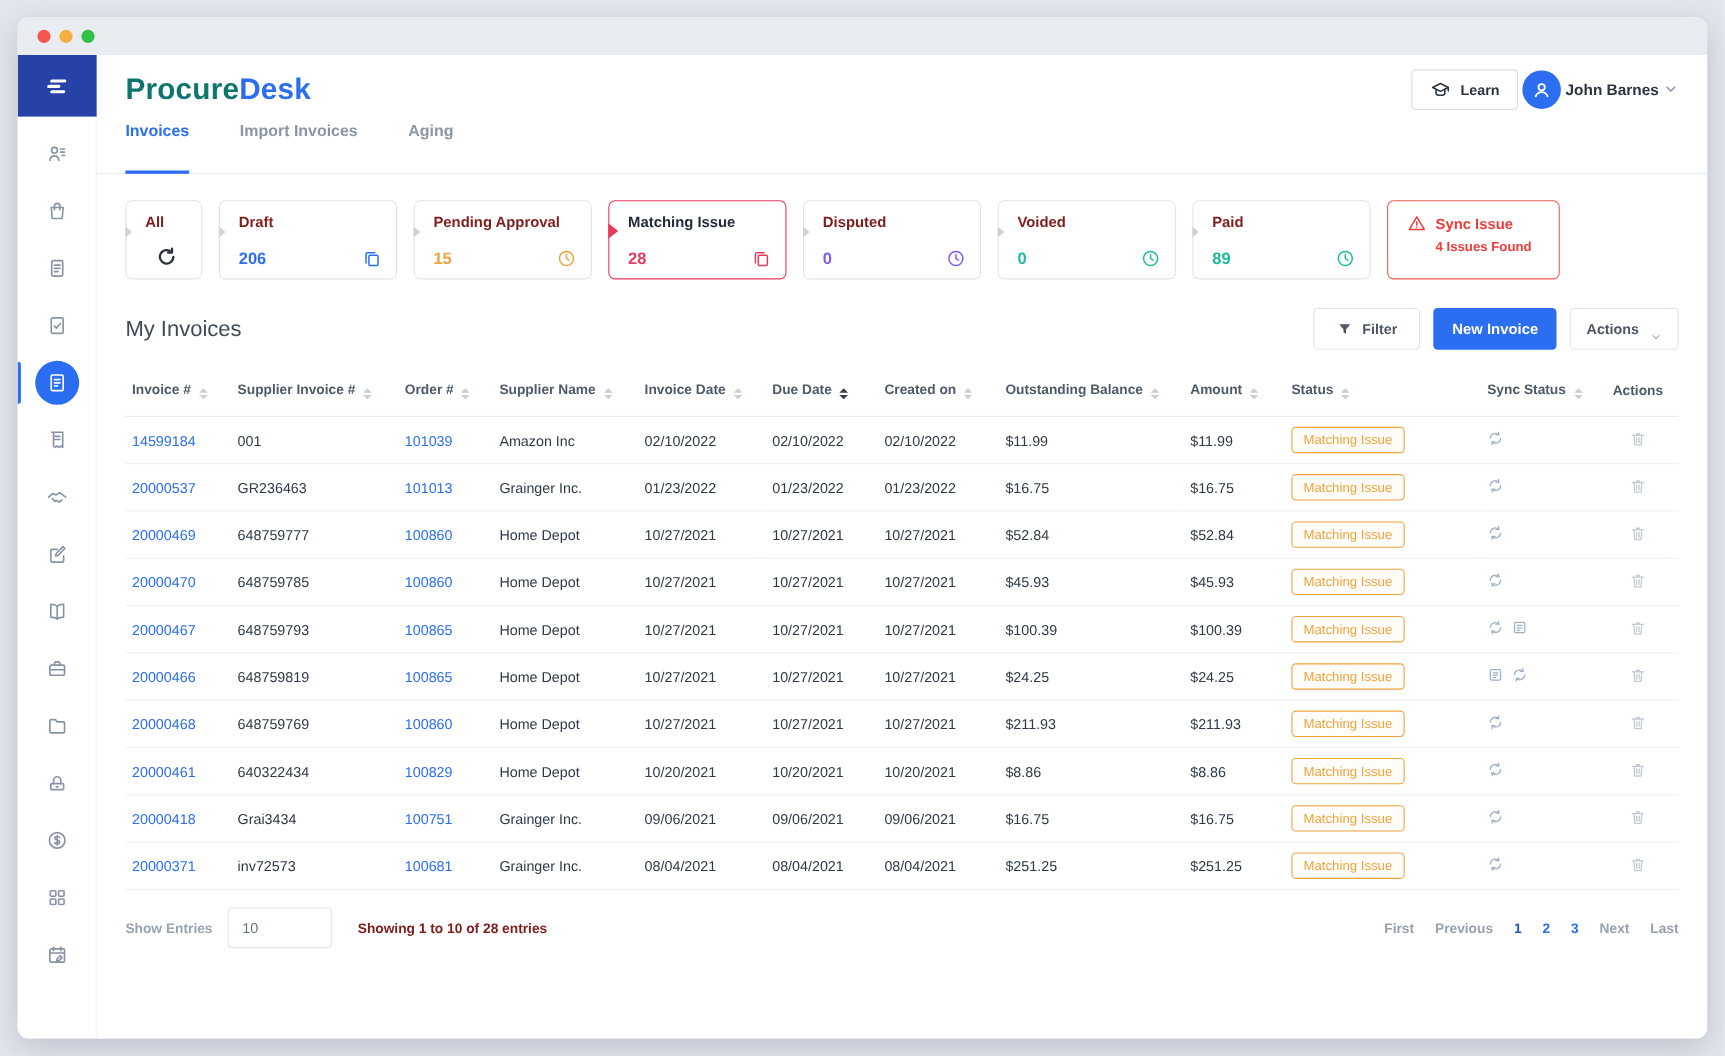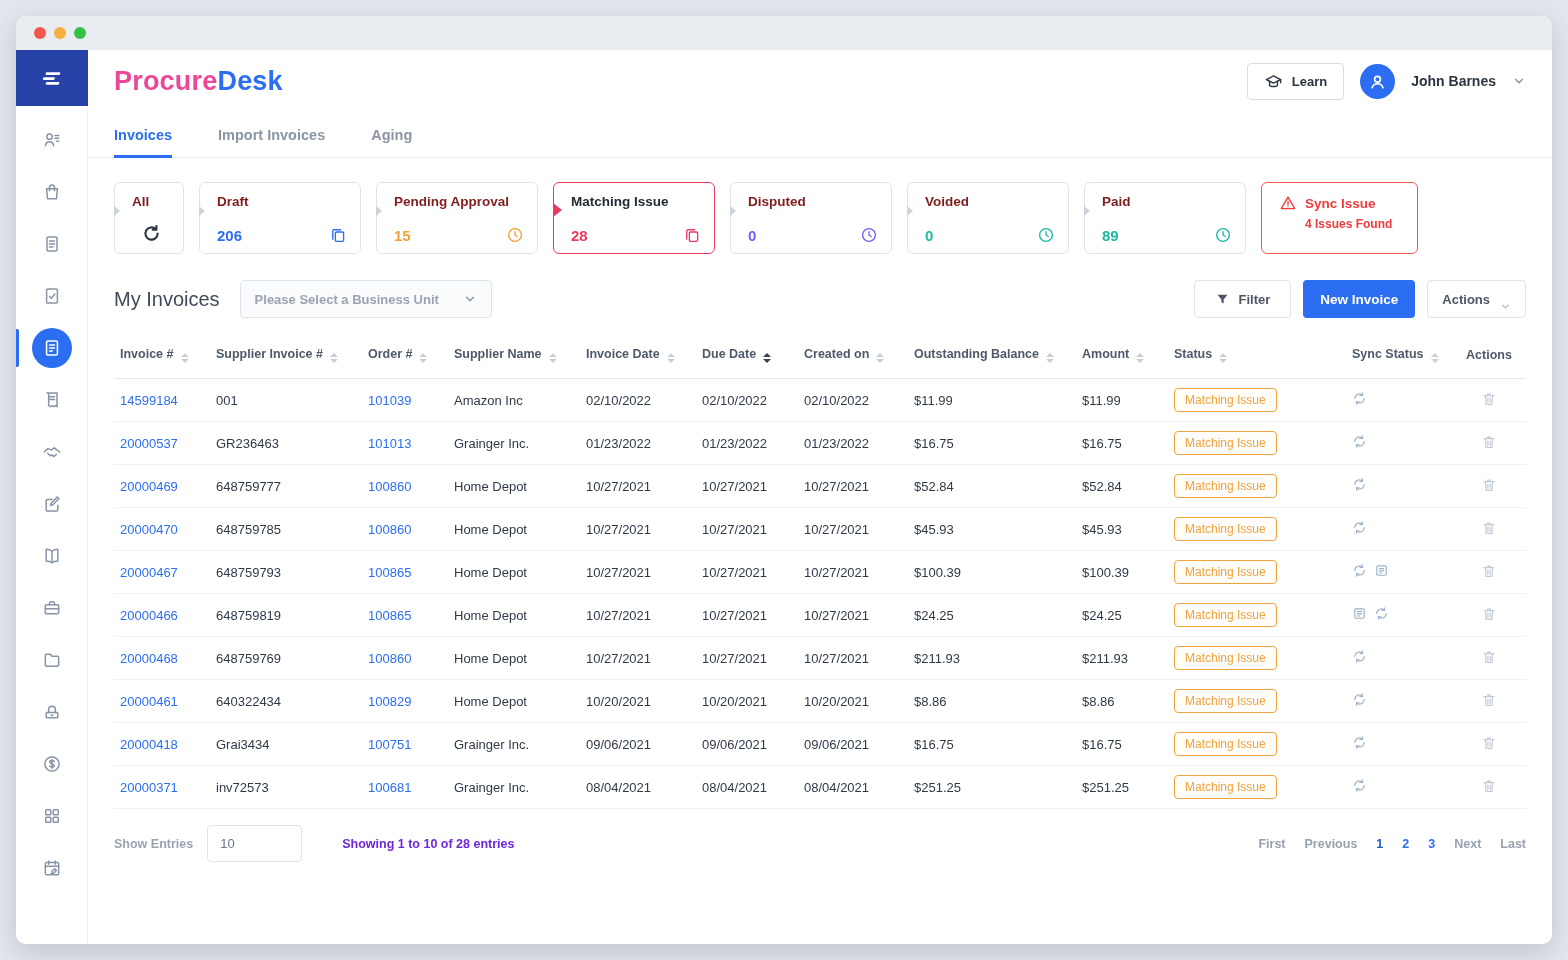"Procure" .logo-p1 { color: #ec4899 -> #0f766e }
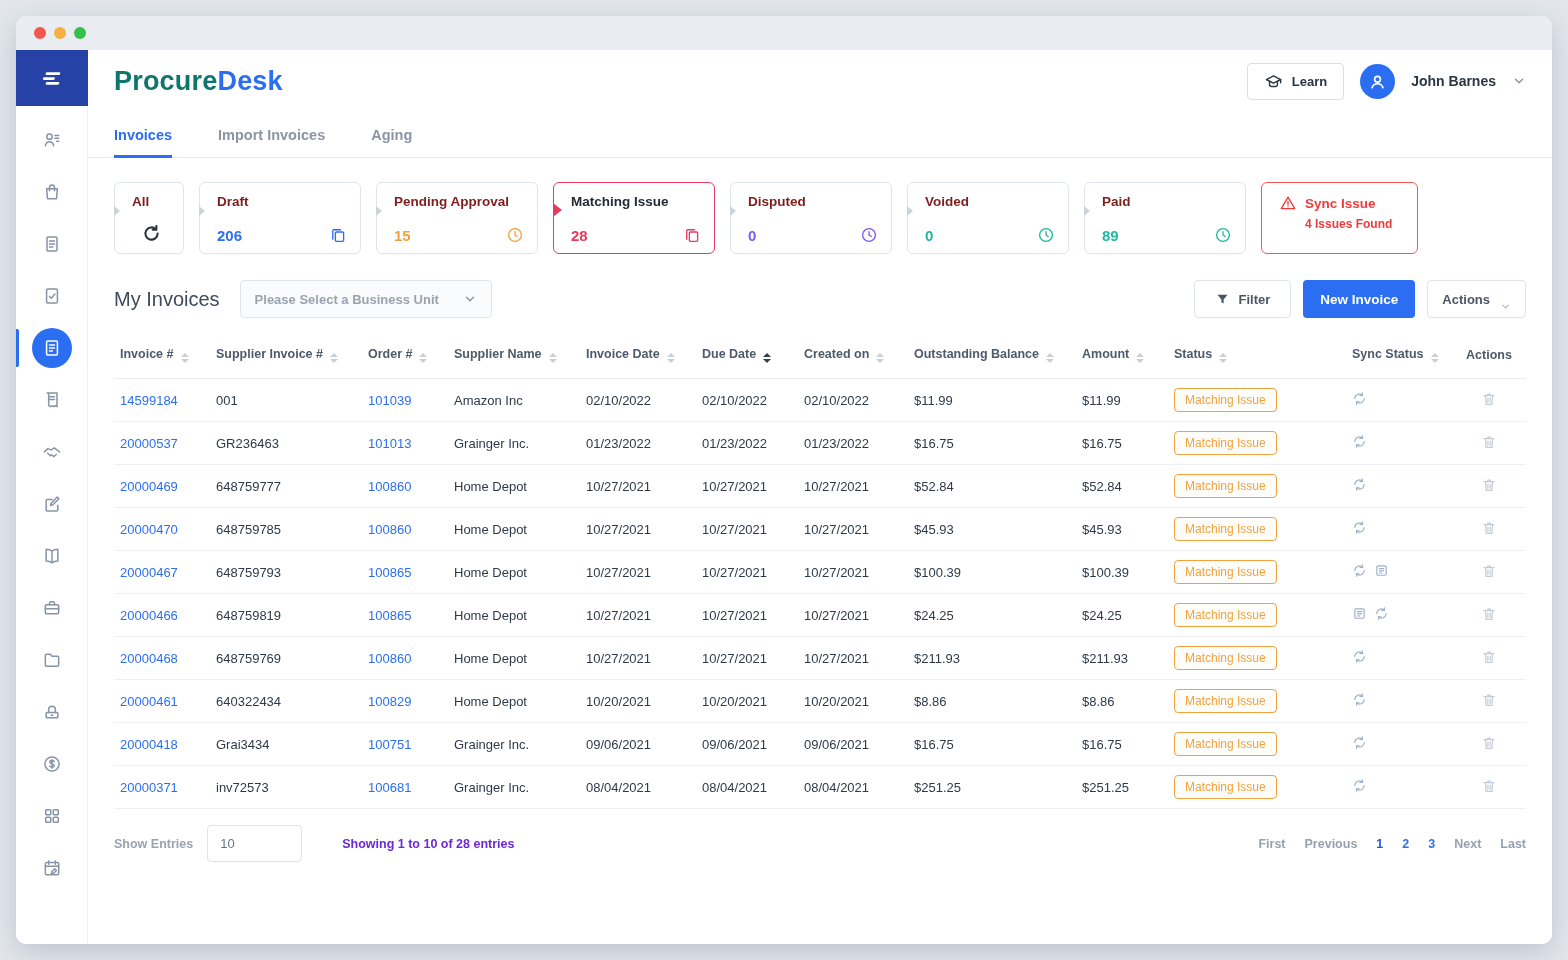"Learn" .header-right { gap: 16px -> 4px }
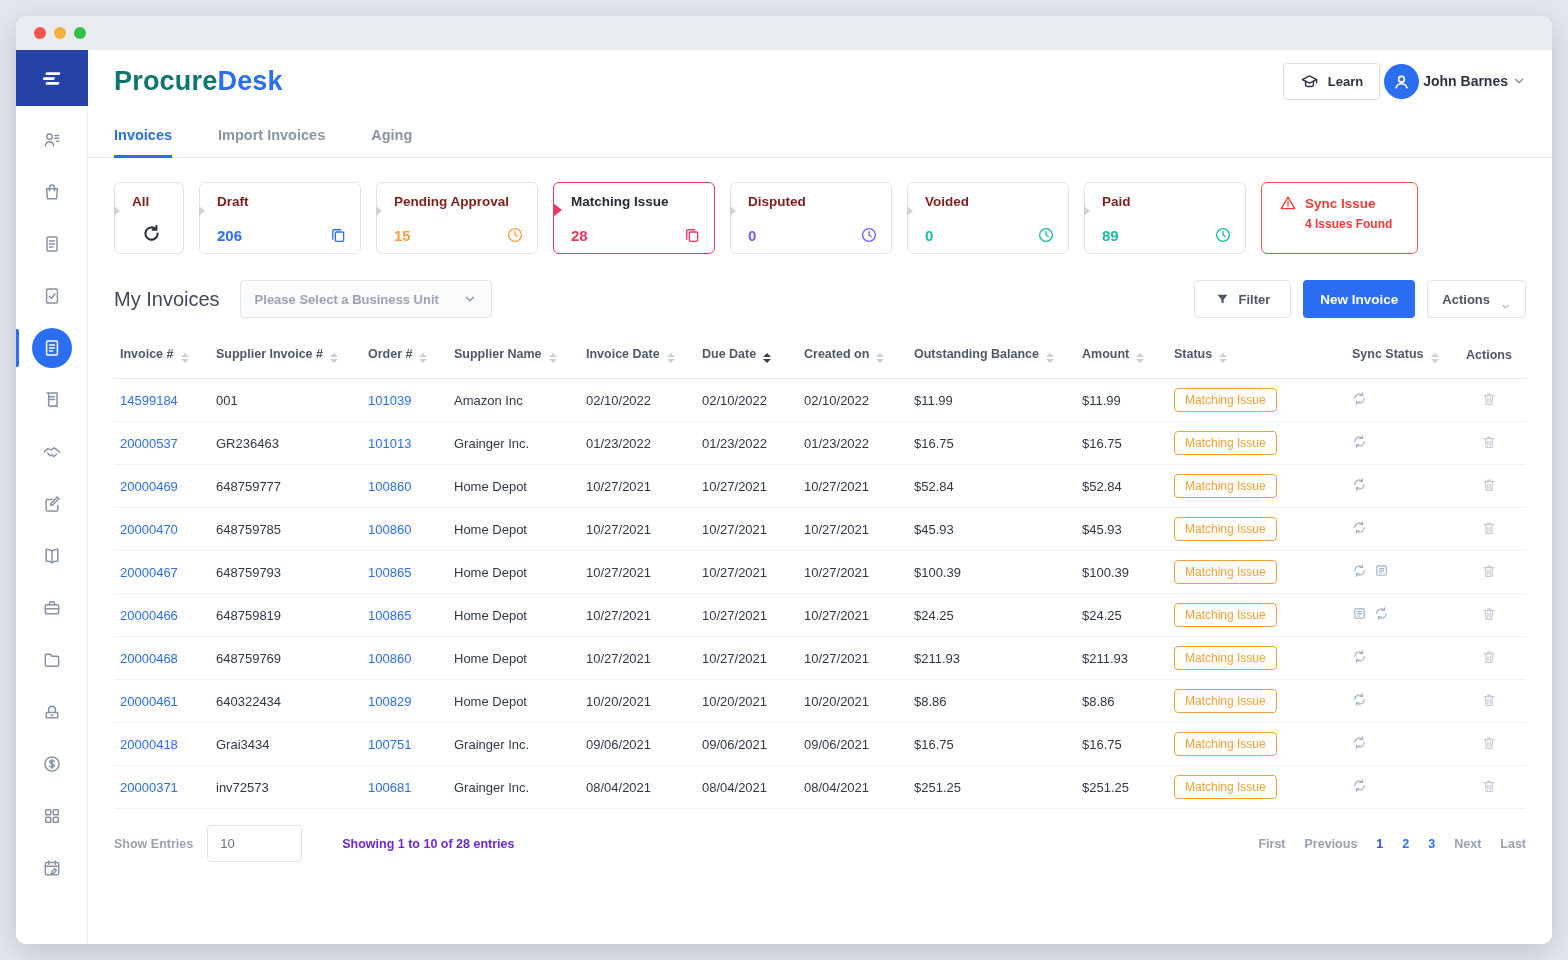"Invoices" .tab { align-items: center -> flex-start }
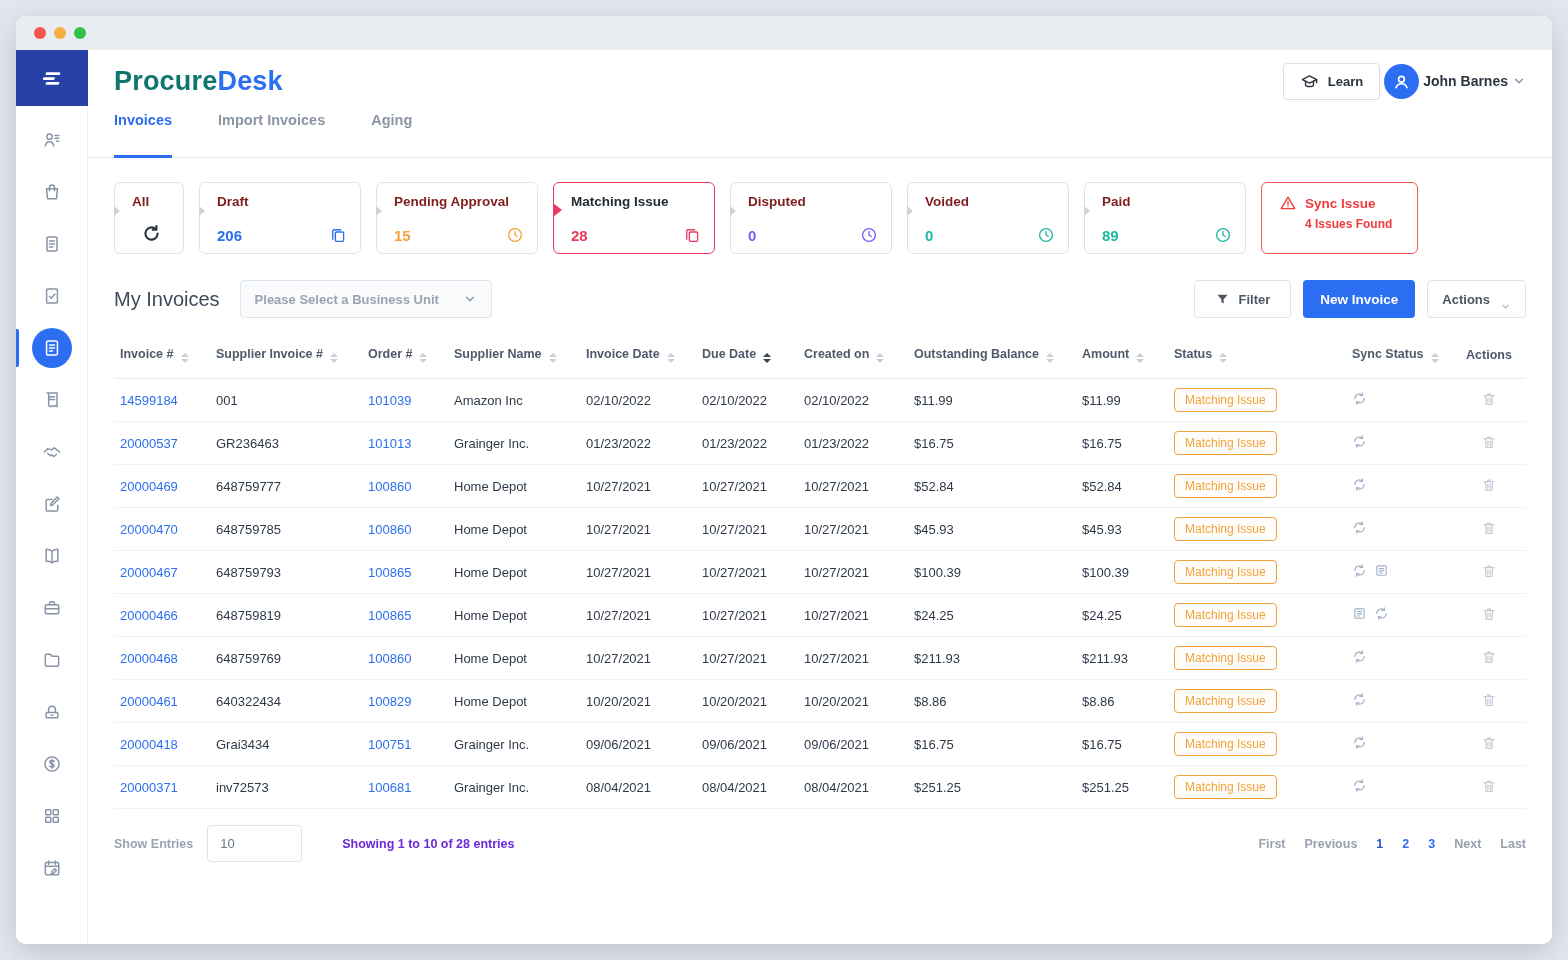"Please Select a Business Unit" div.bu-select { html: <div> <span>Please Select a Business Unit</span> <span> <svg> <path></path> </svg> </span> </div> -> none }
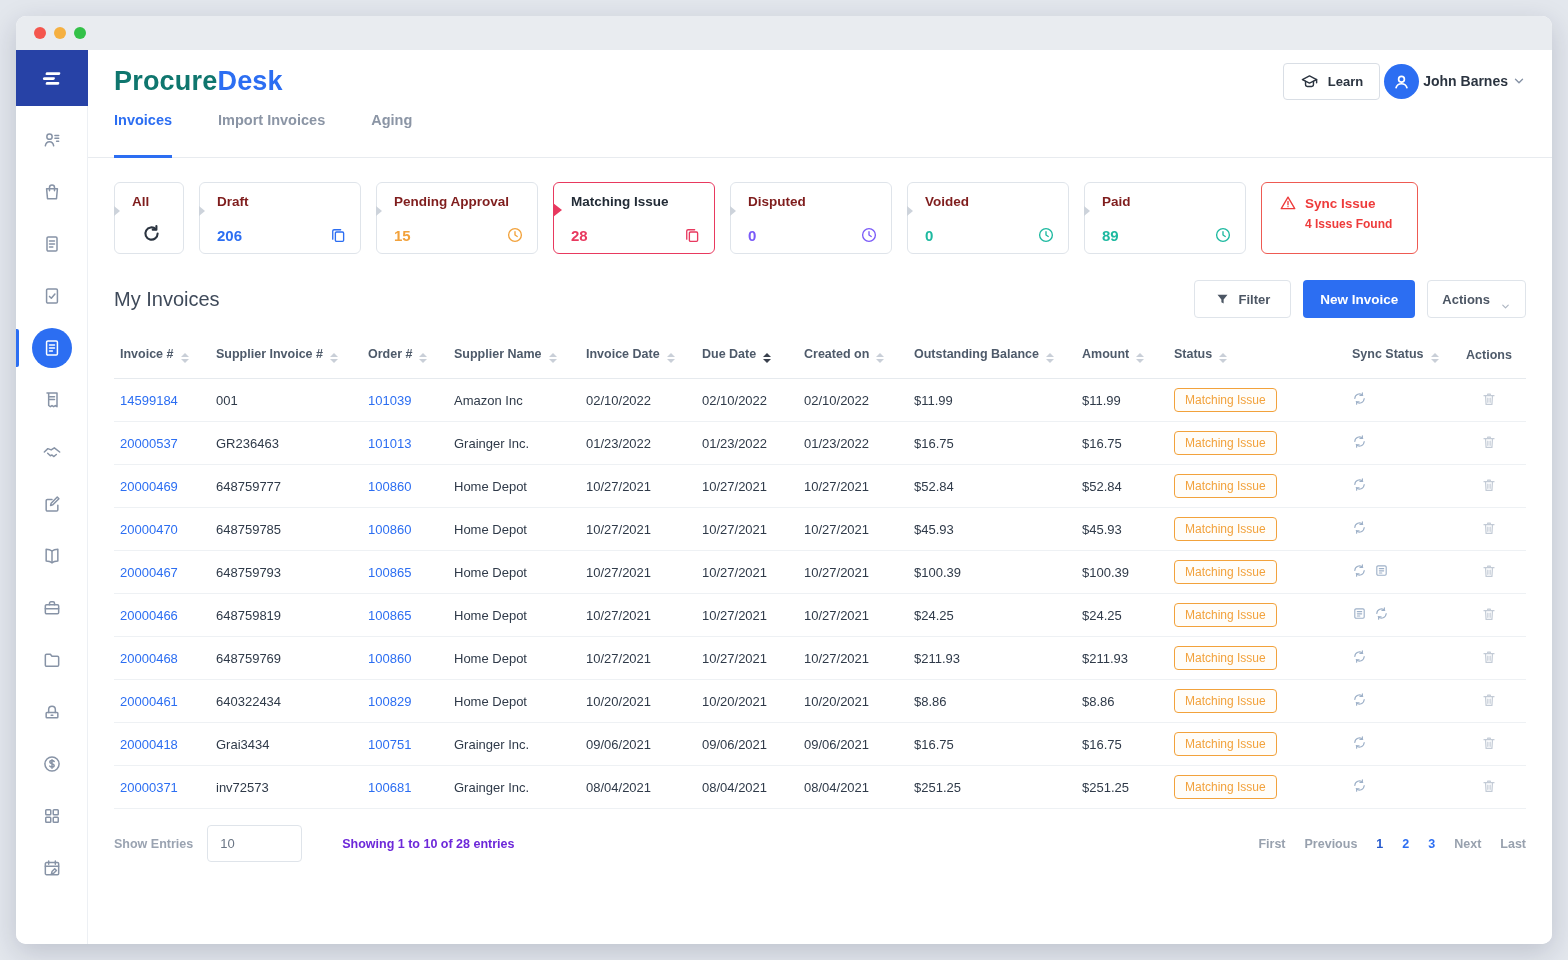"Showing 1 to 10 of" .showing { color: #6d28d9 -> #7f1d1d; margin-left: 26px -> 9px }
